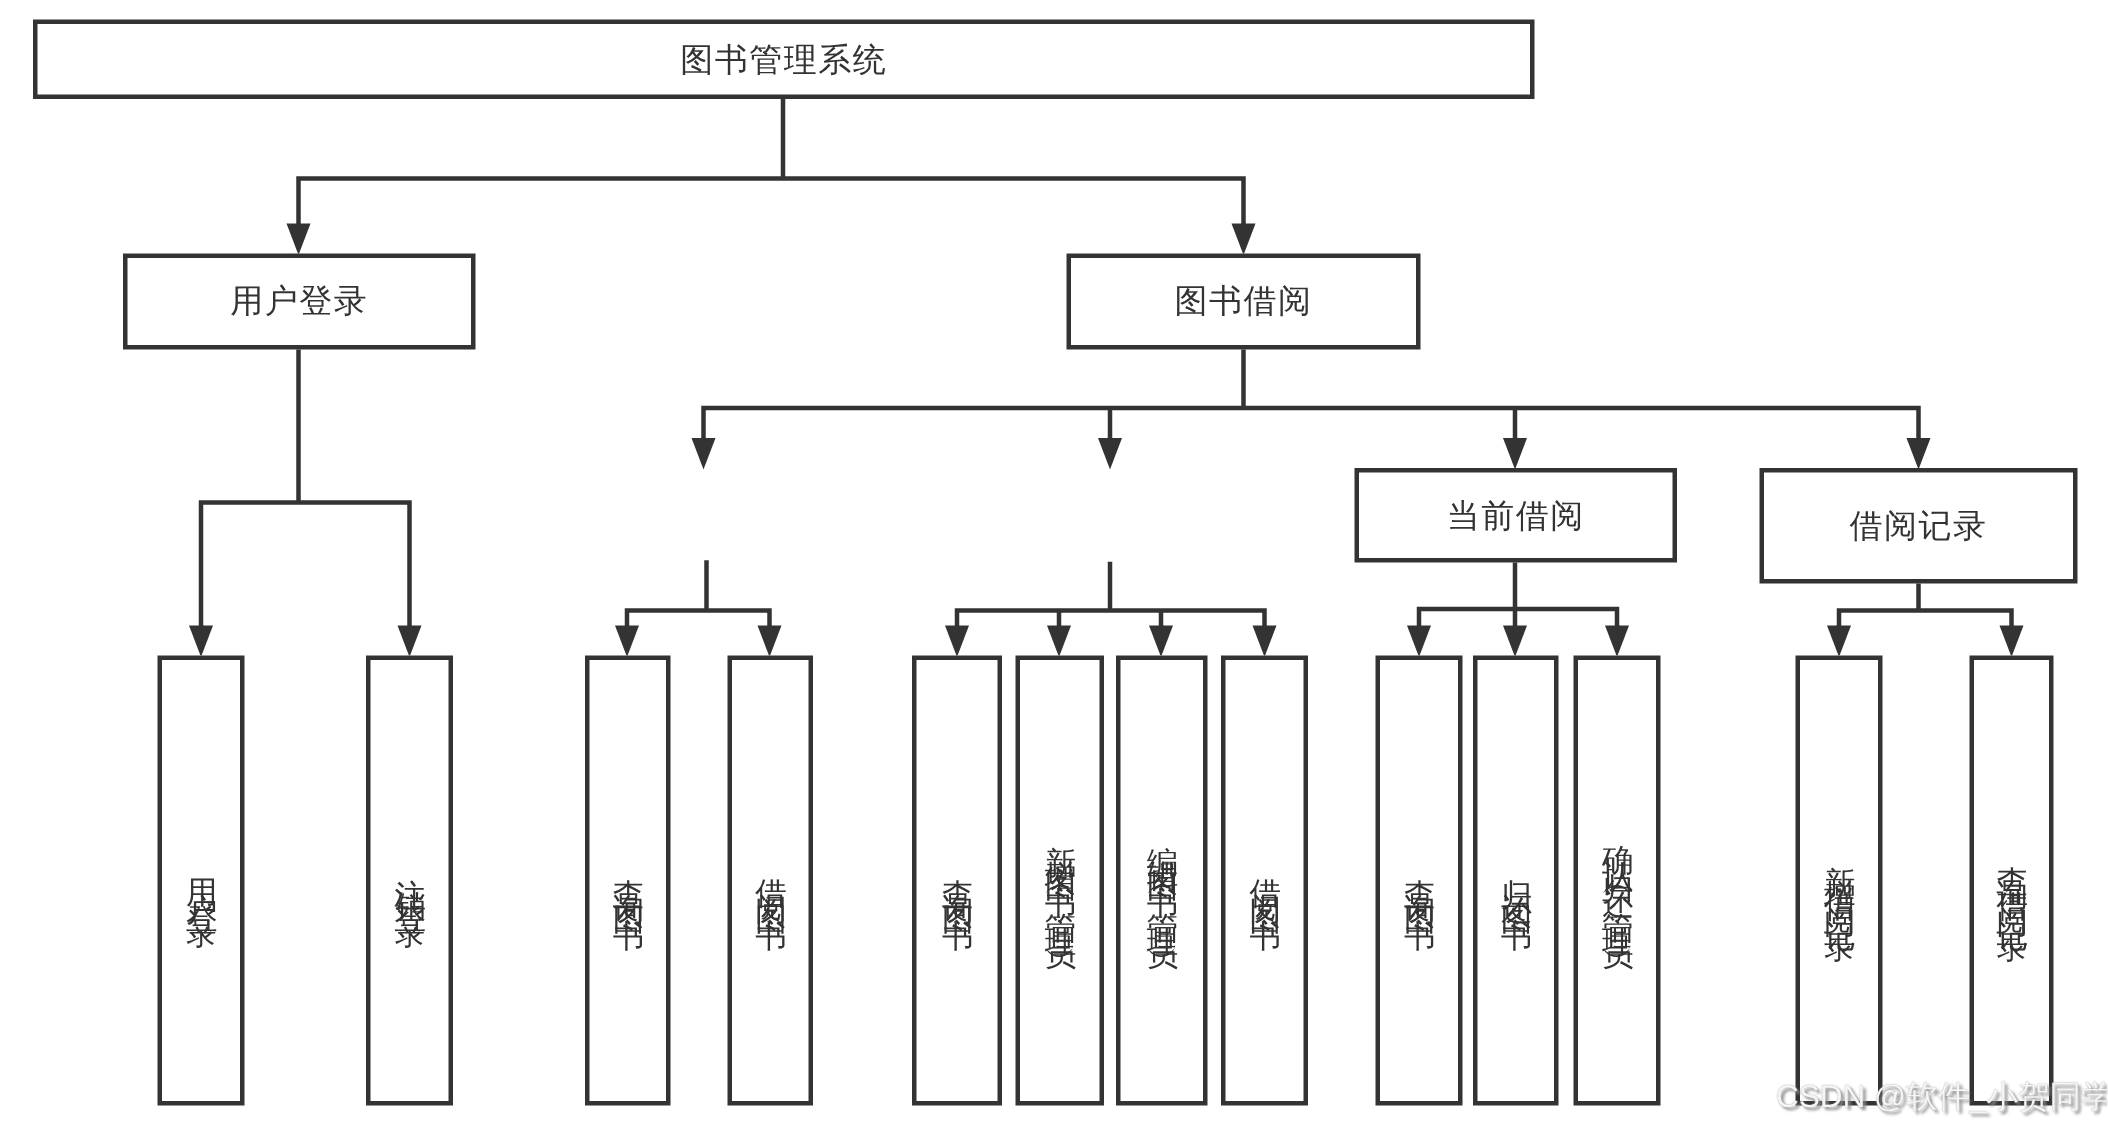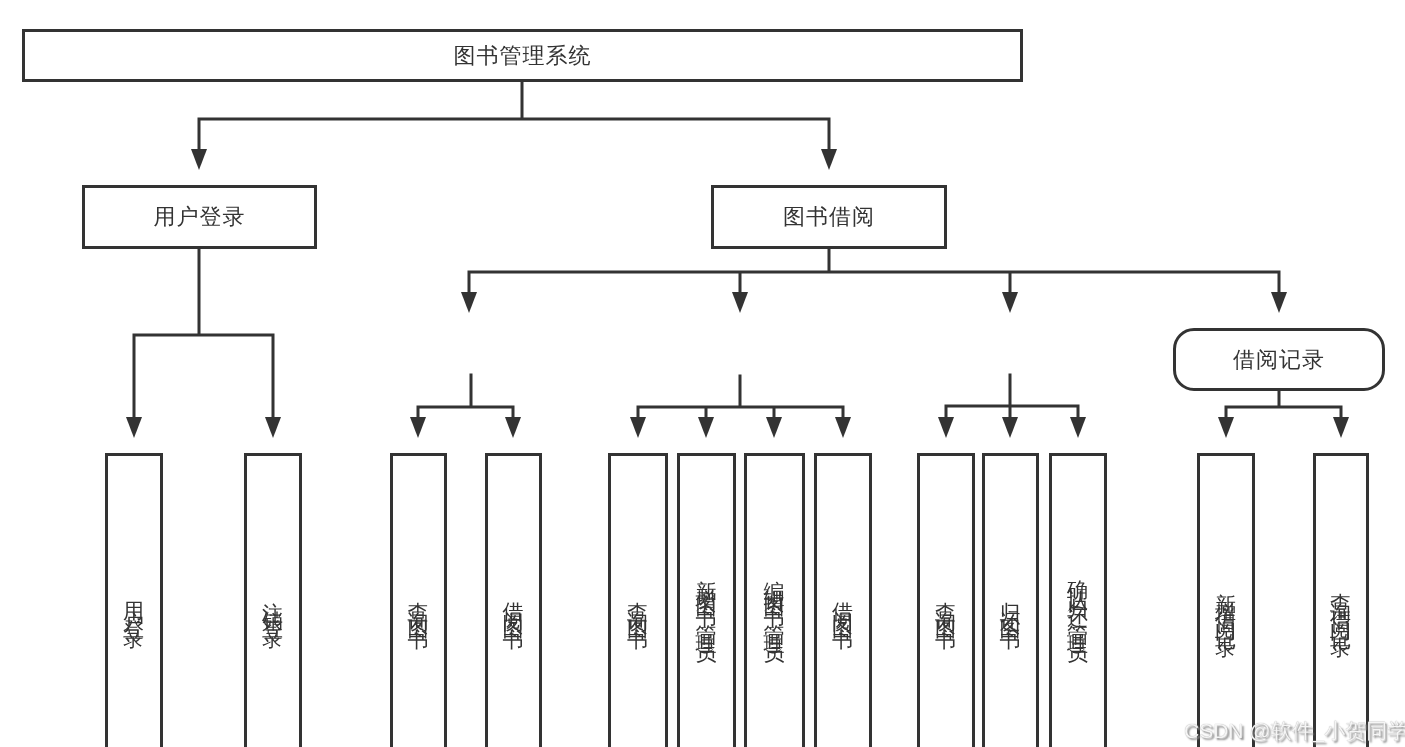"图书管理系统" .node { margin-top: 16px -> none }
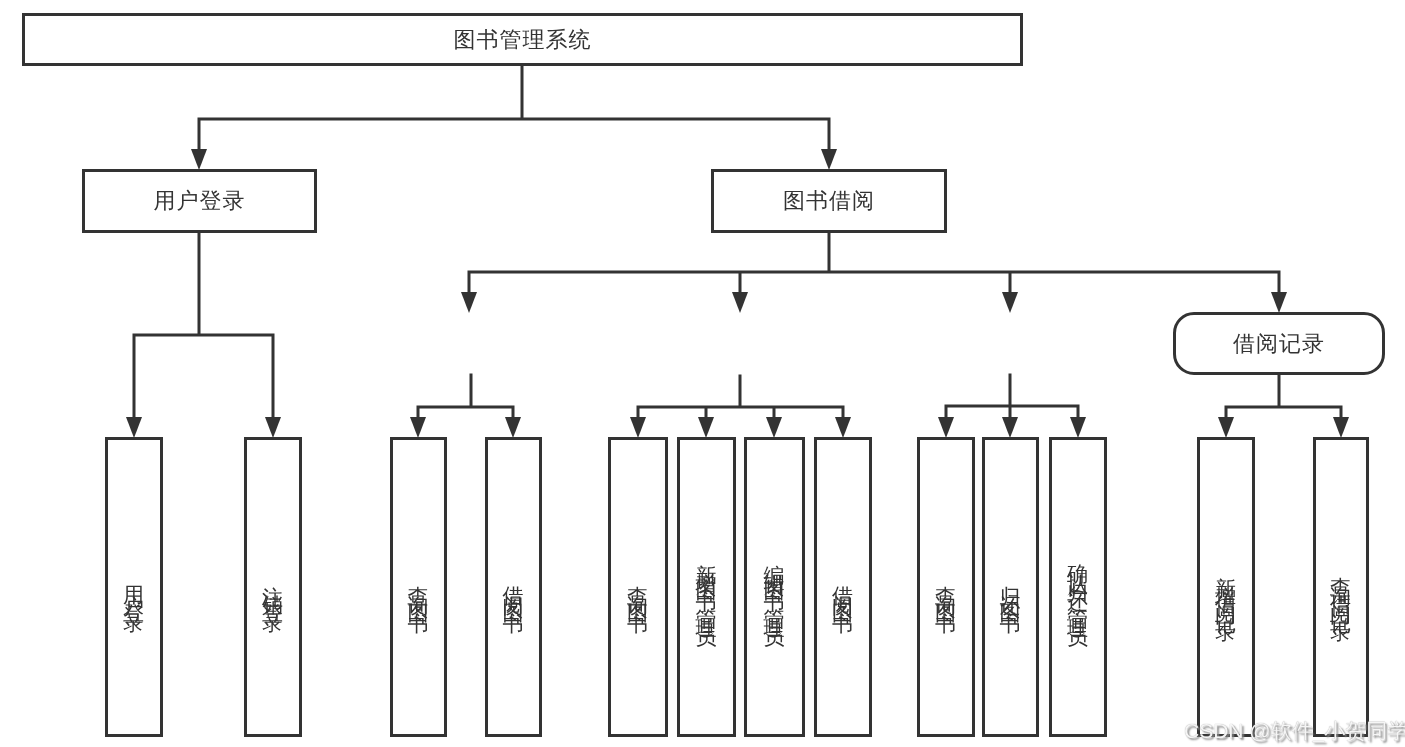"当前借阅" div.node { html: none -> <div>当前借阅</div> }
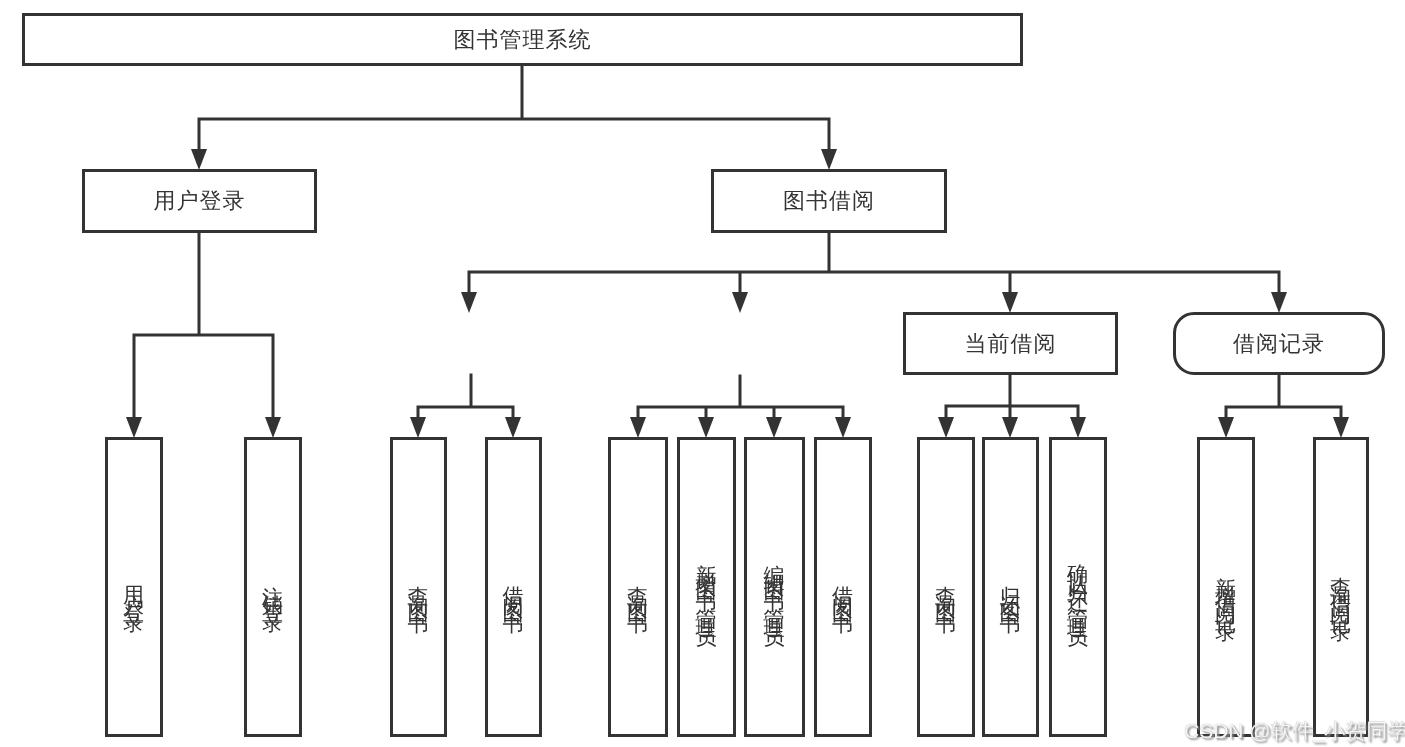"借阅记录" div.node { border-radius: 21px -> none; height: 63px -> 77px }
